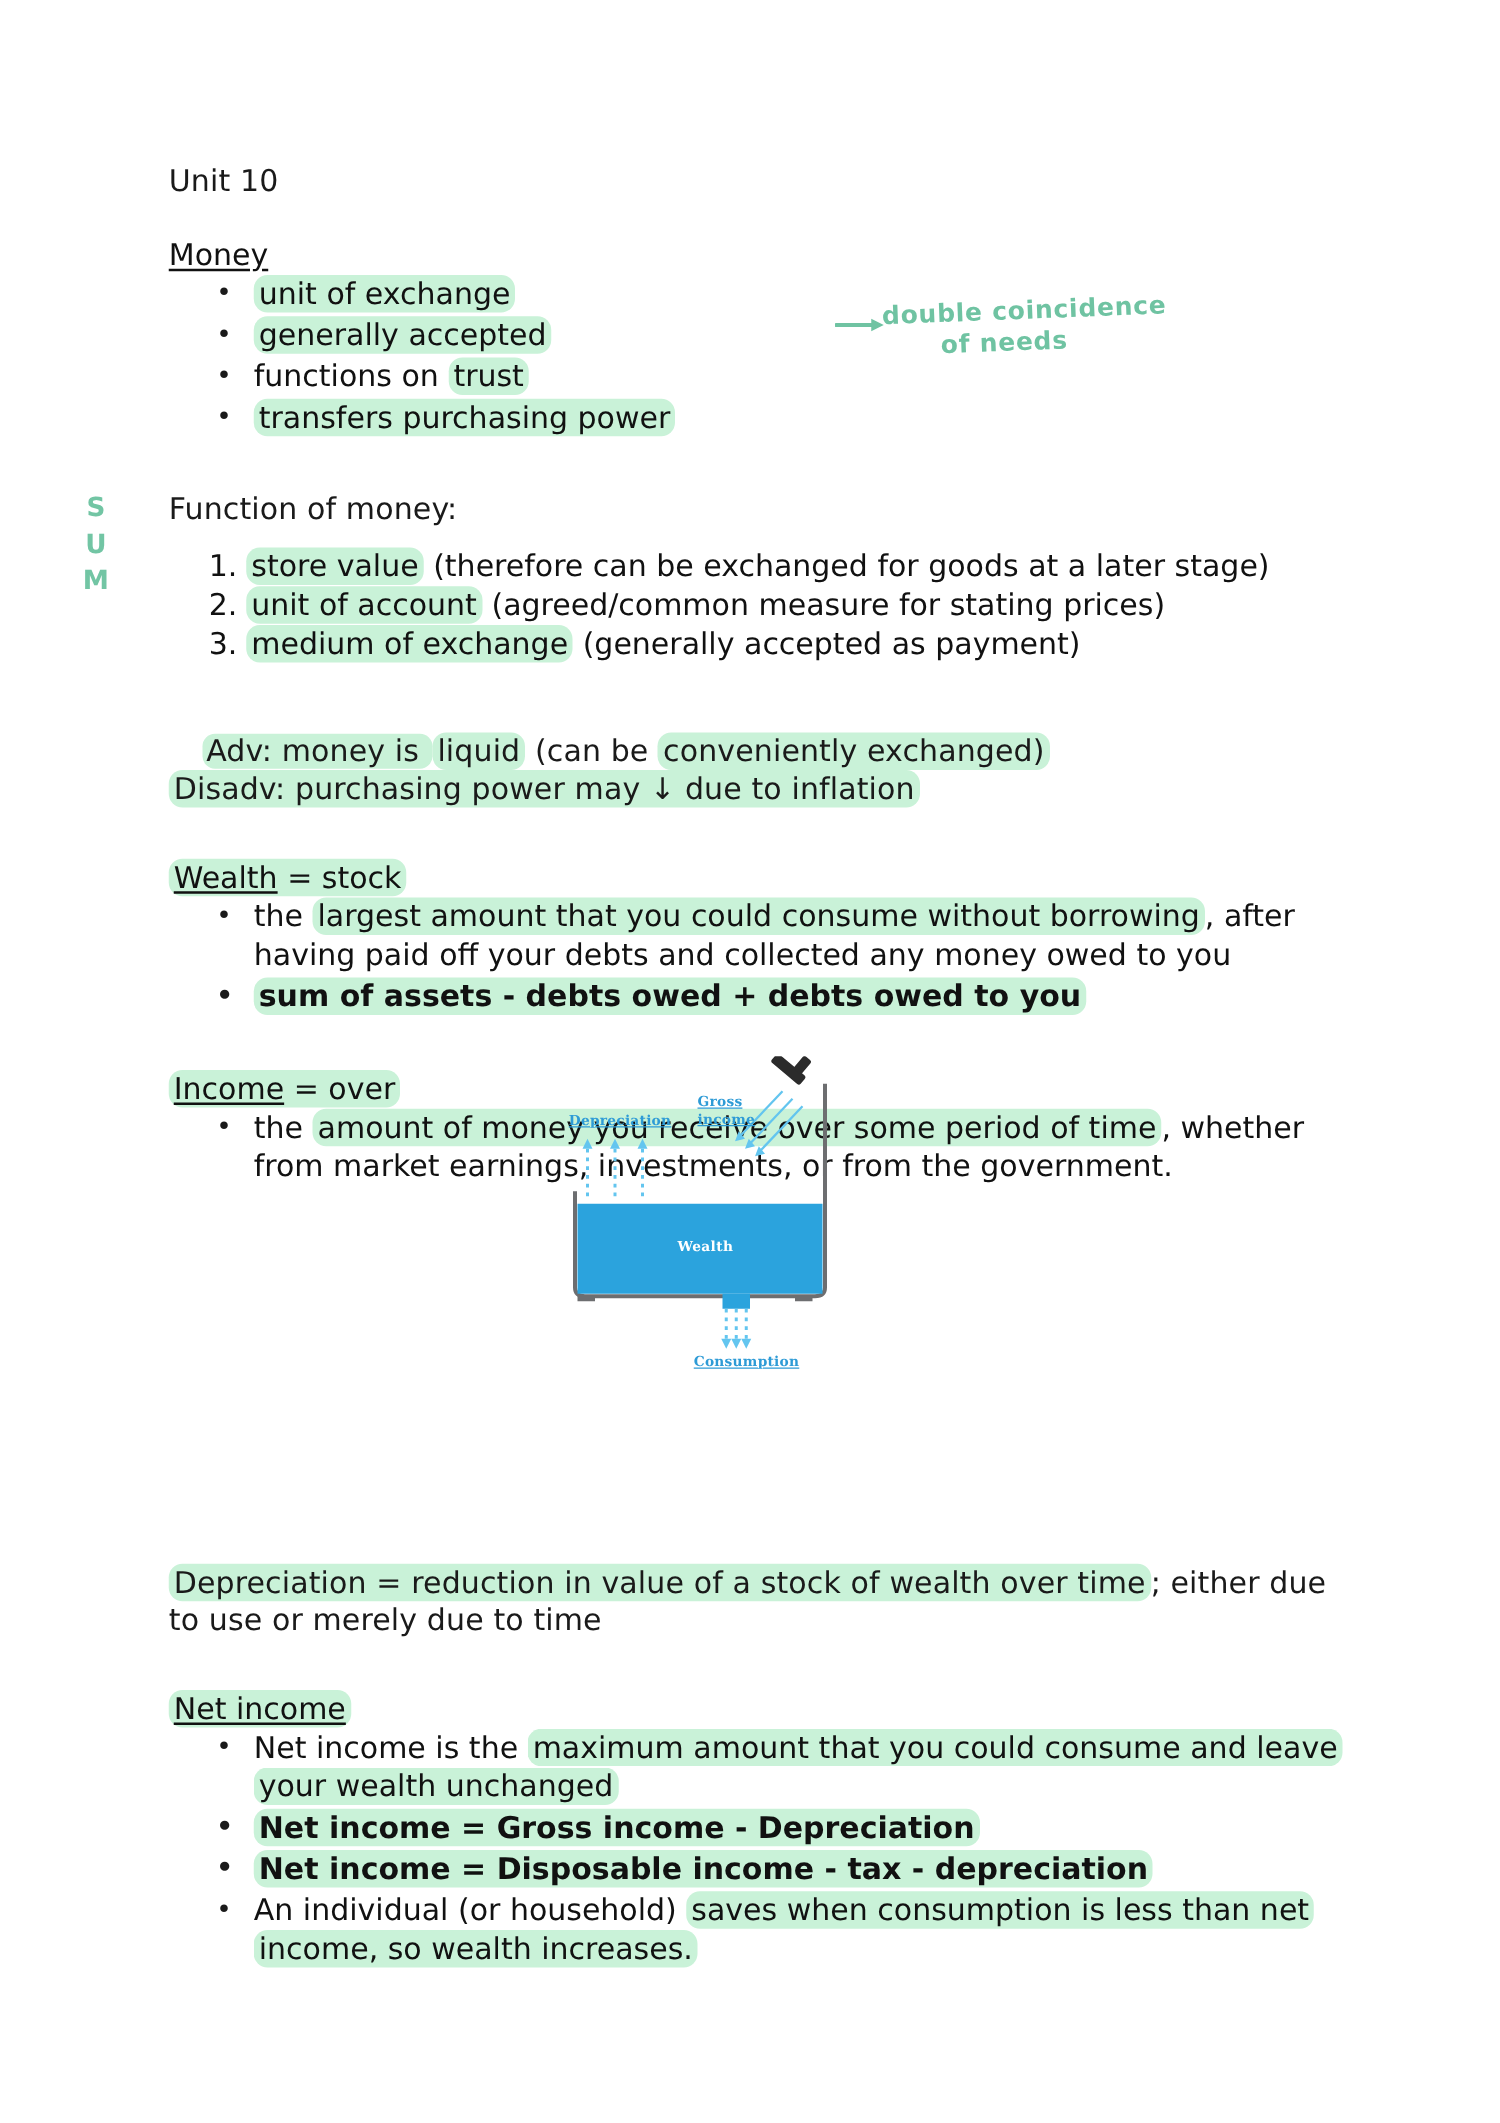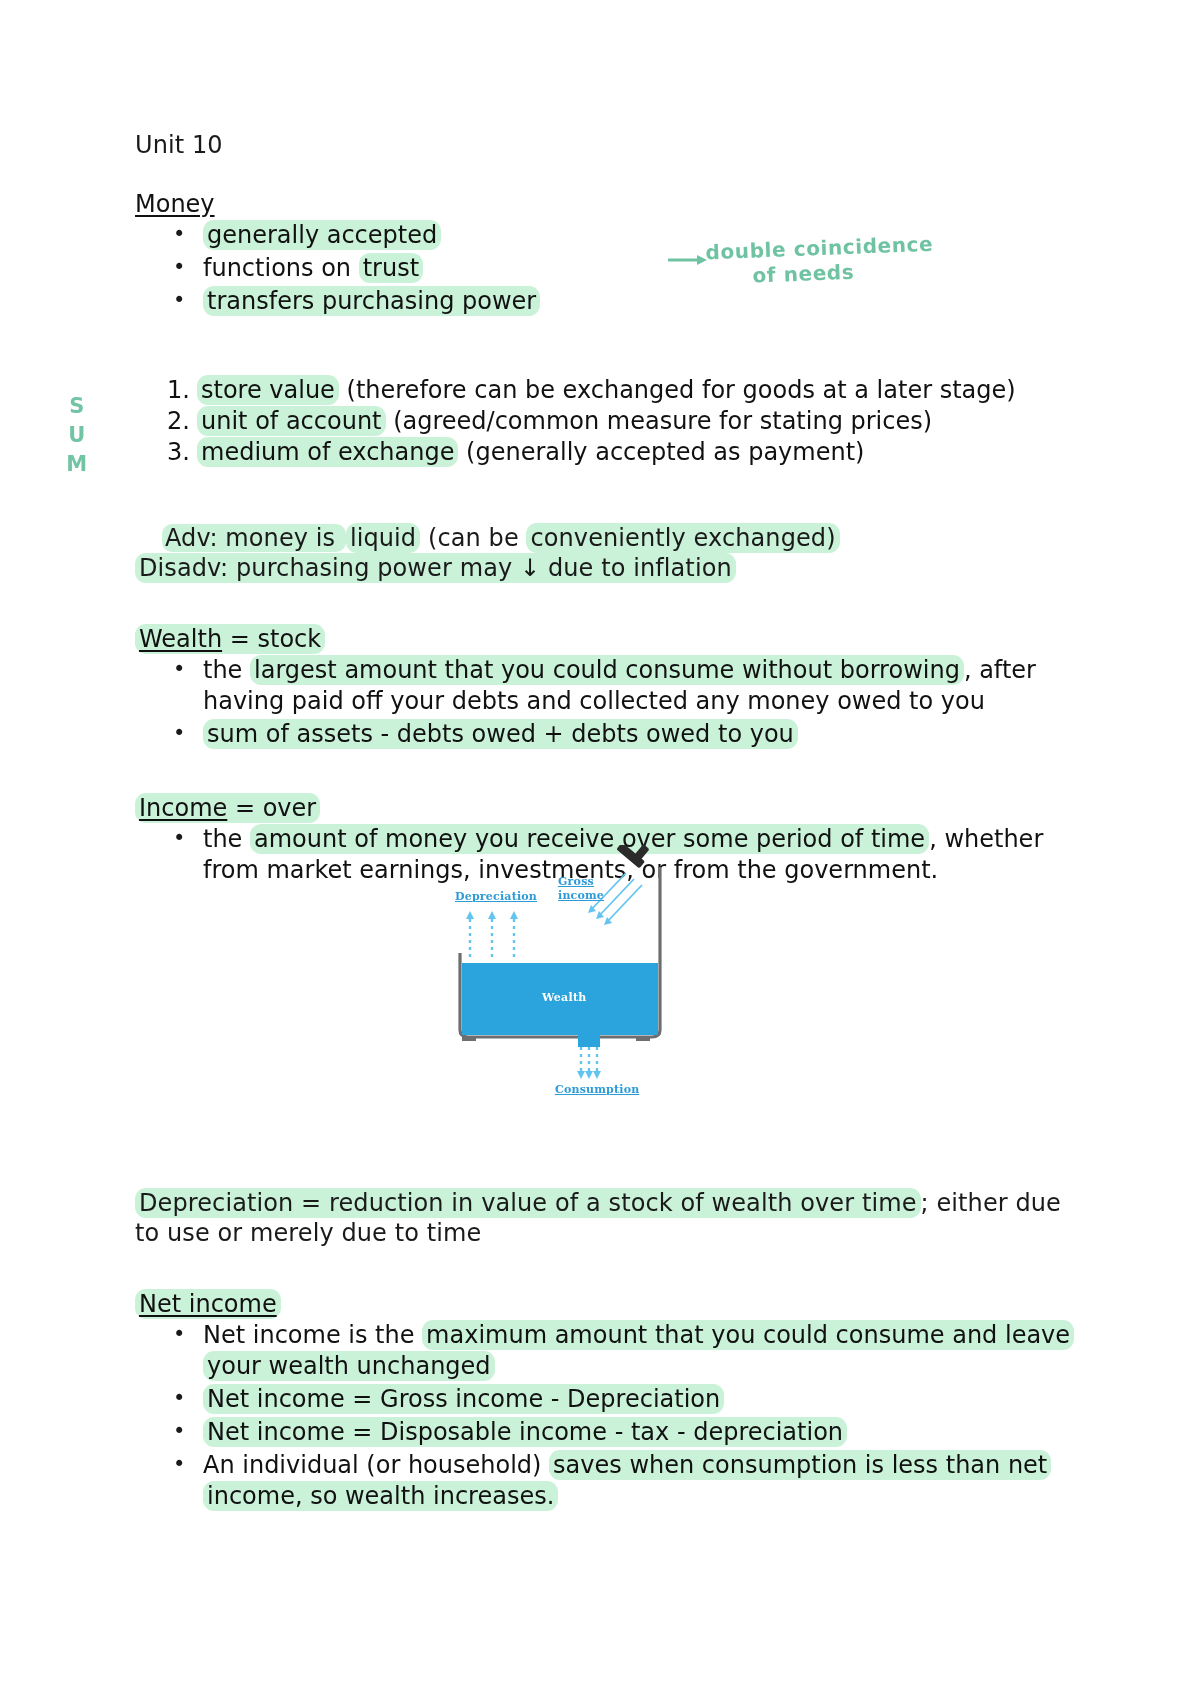"unit of exchange" li { html: none -> <li> <span>unit of exchange</span> </li> }
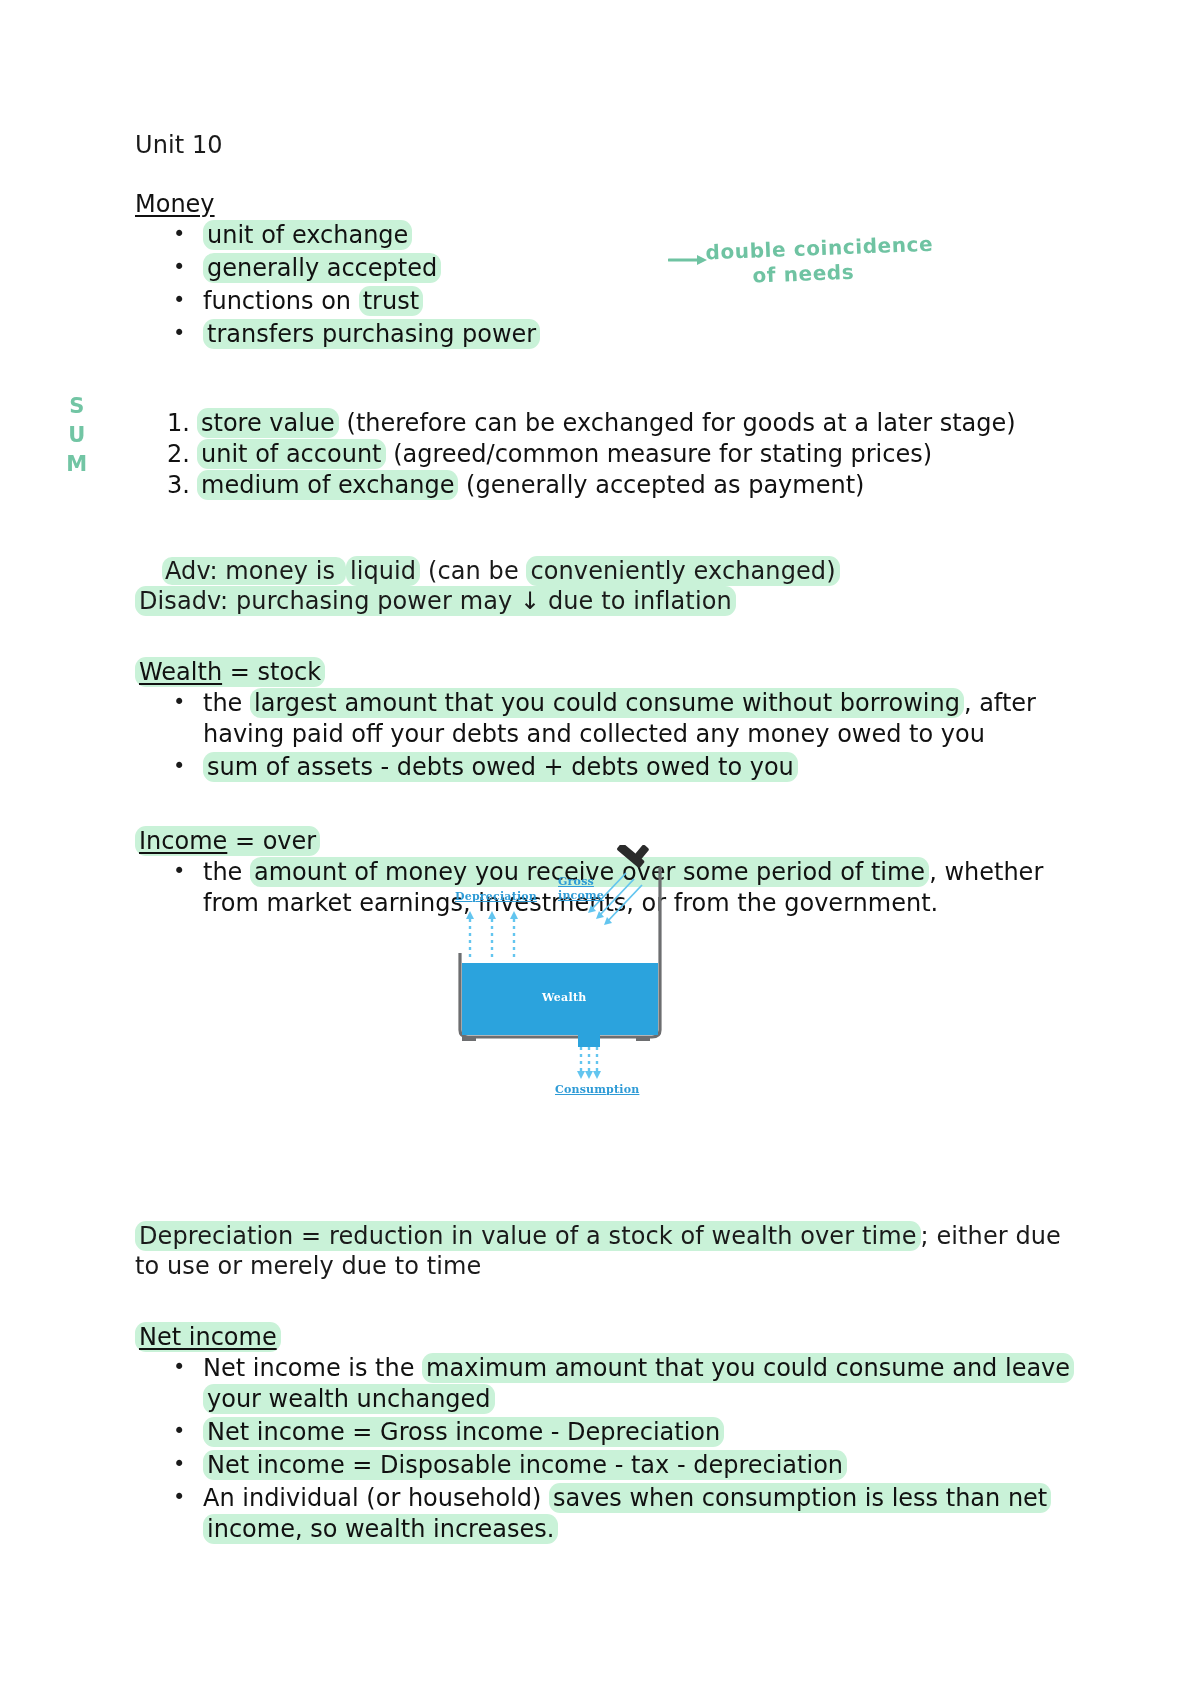"Function of money:" div.line { html: none -> <div>Function of money:</div> }
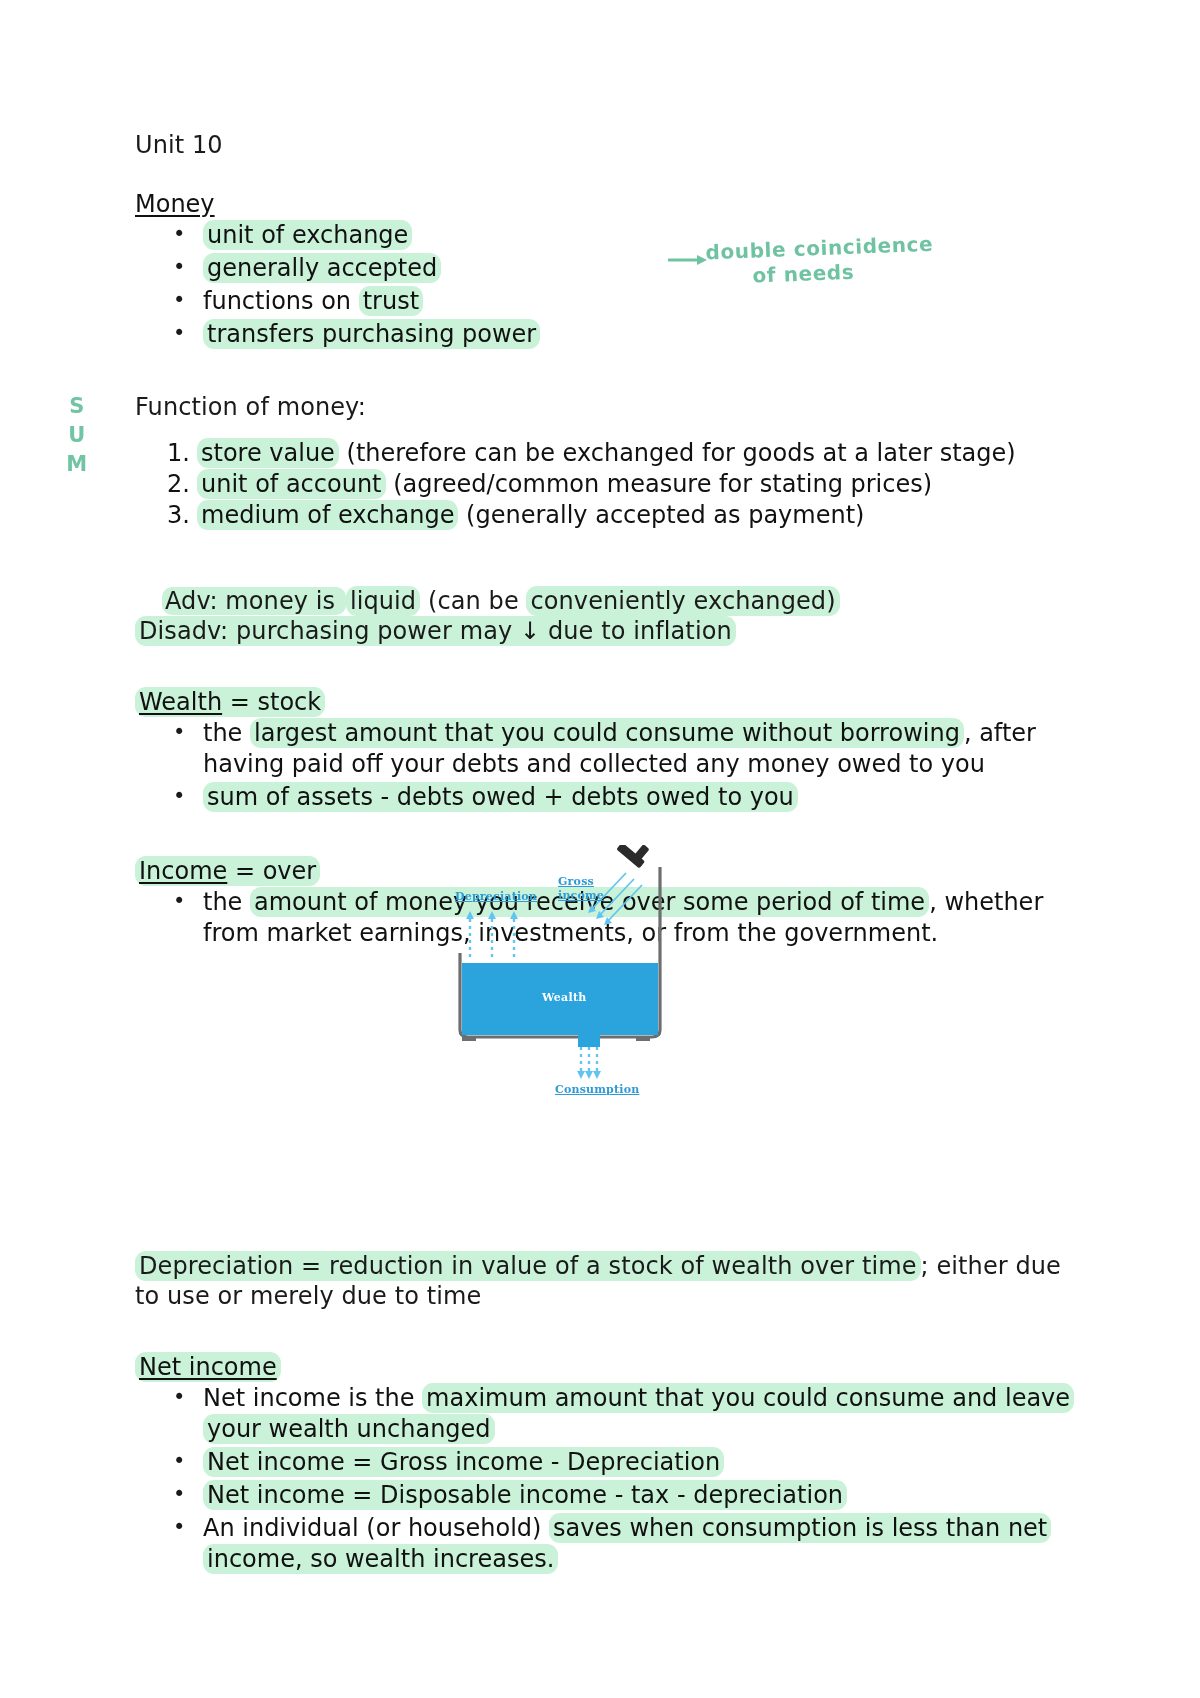"sum of assets - debts" b, .bold { font-weight: 400 -> 700 }
